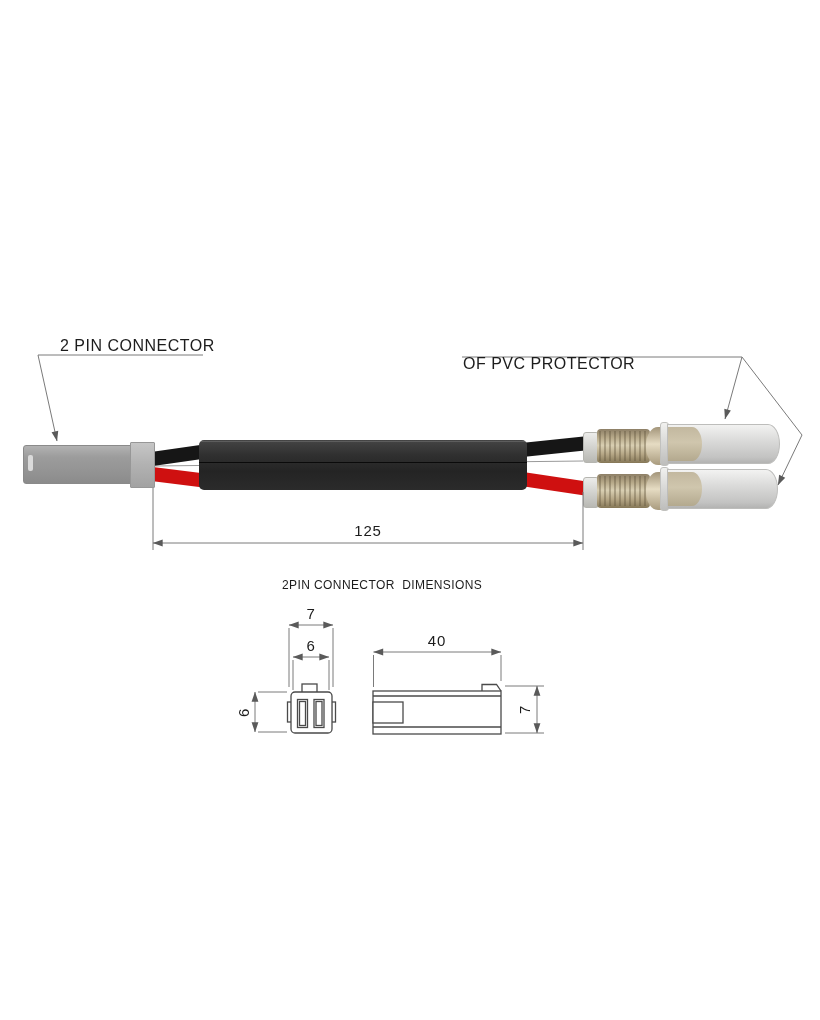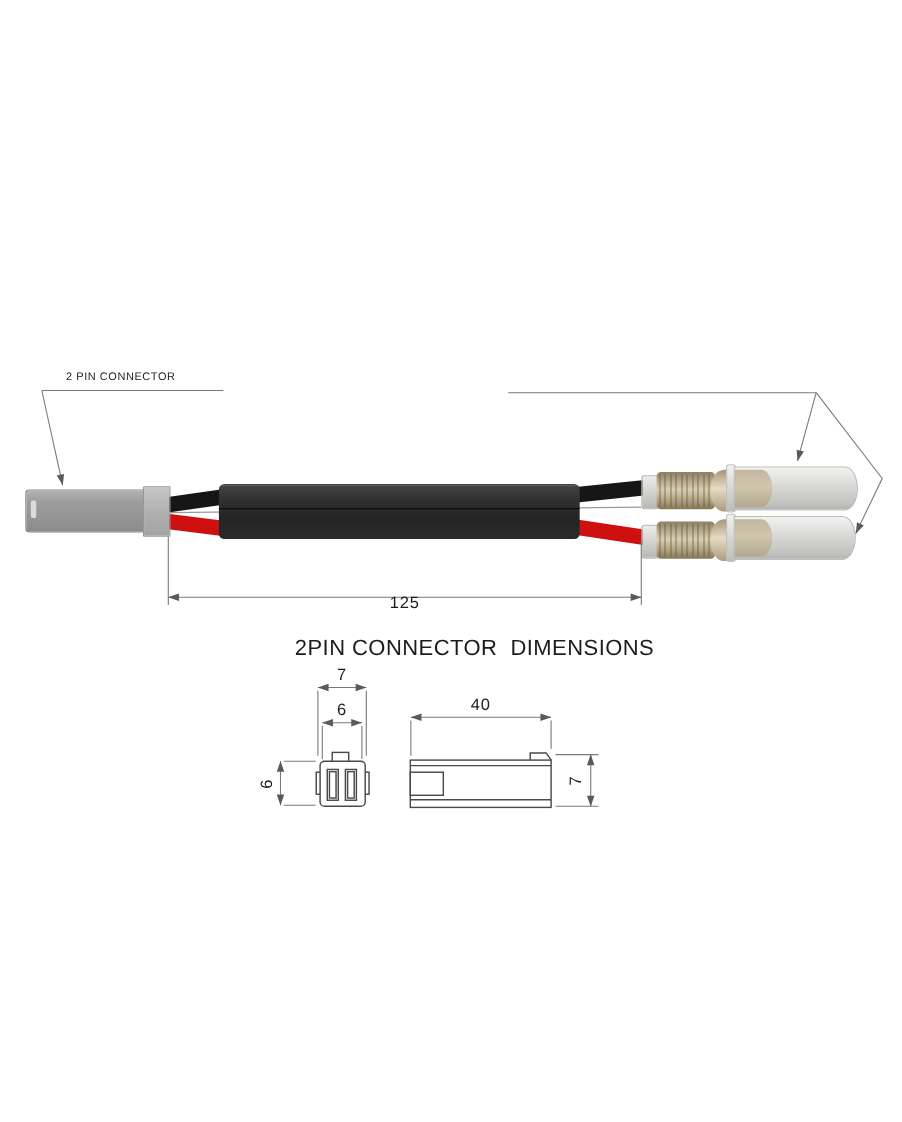"2 PIN CONNECTOR" .txt { font-size: 10px -> 16px }
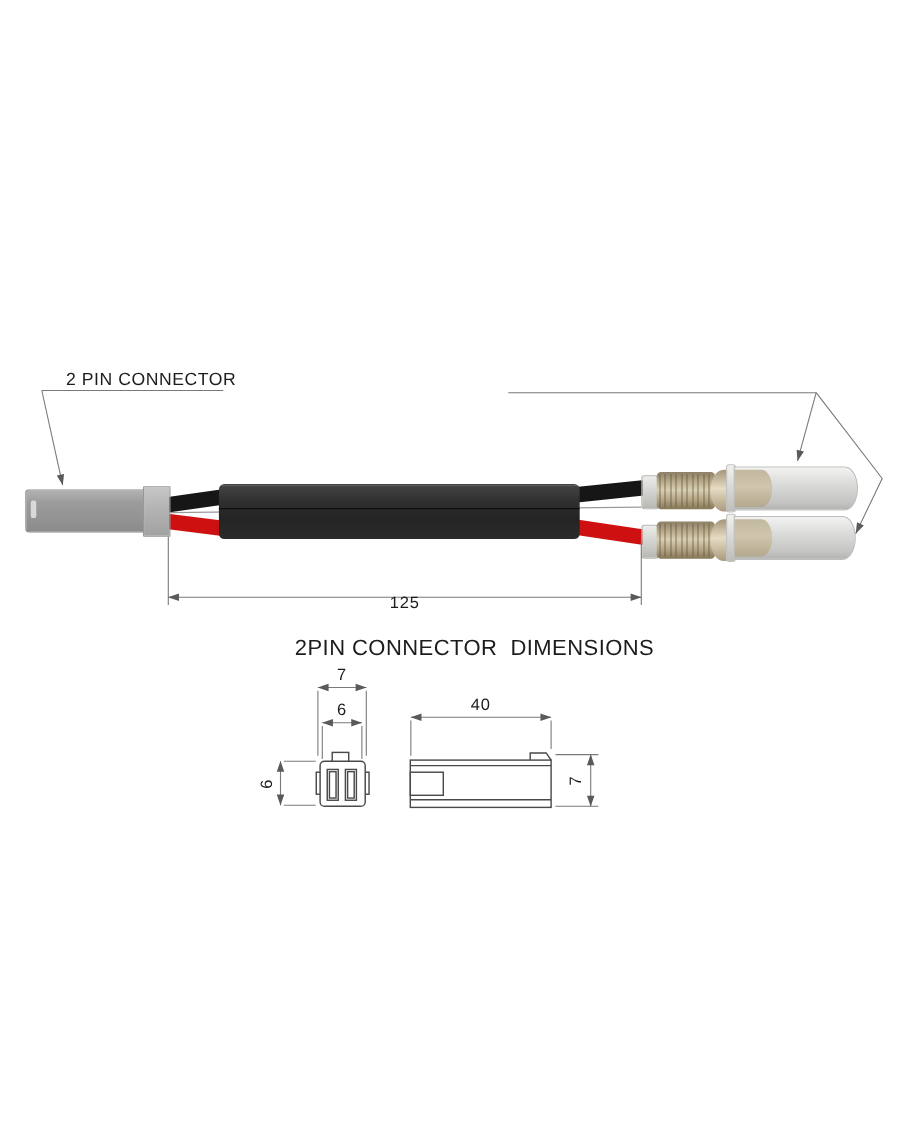"OF PVC PROTECTOR" div { html: none -> <div>OF PVC PROTECTOR</div> }
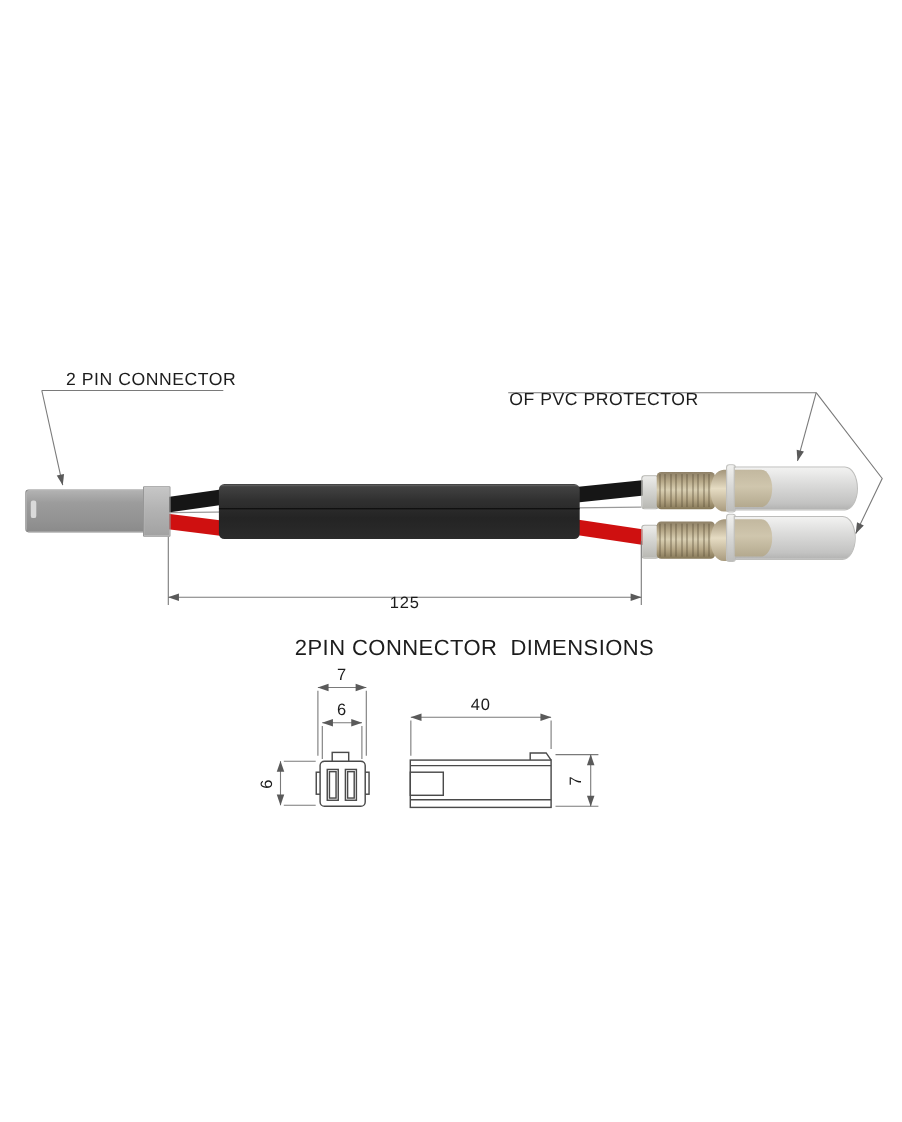"125" div.dimtxt { top: 540px -> 522px }
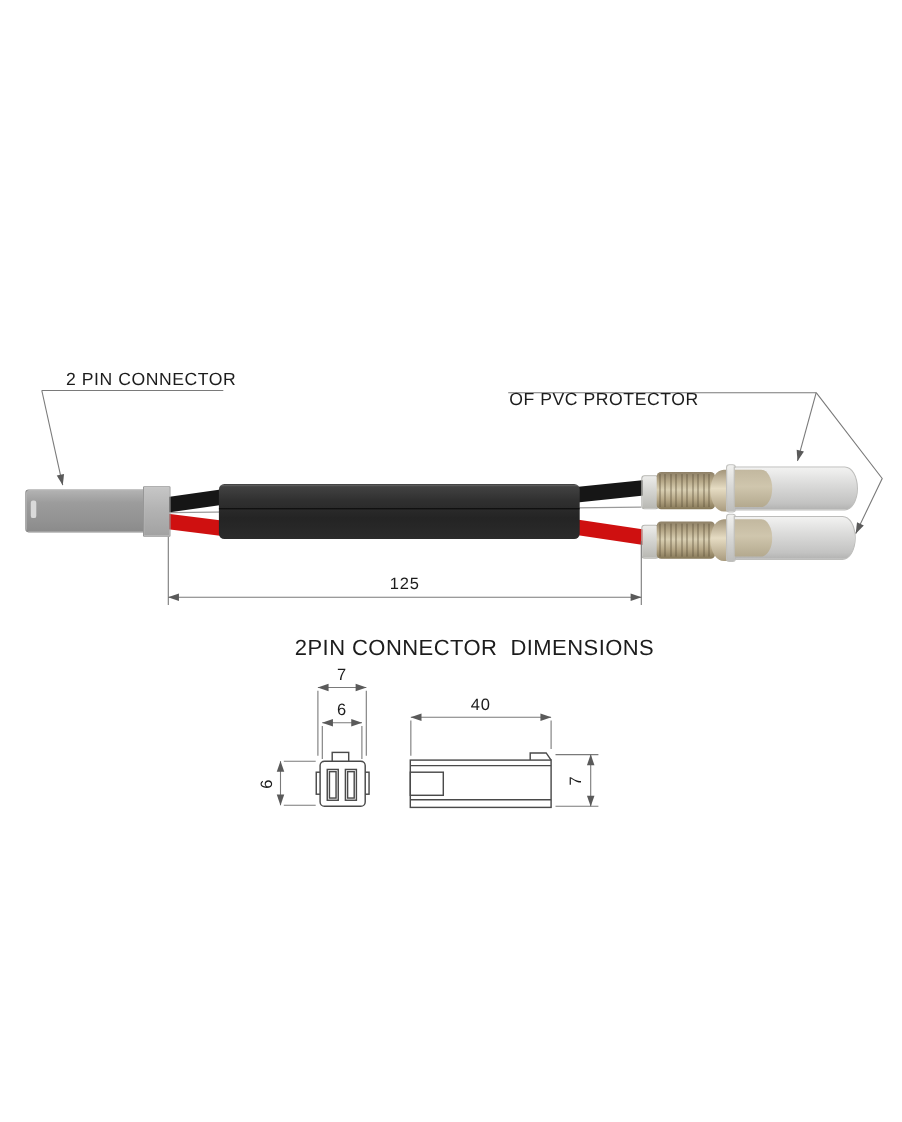"2PIN CONNECTOR DIMENSIONS" div.txt { font-size: 20px -> 12px; left: 268px -> 282px }
